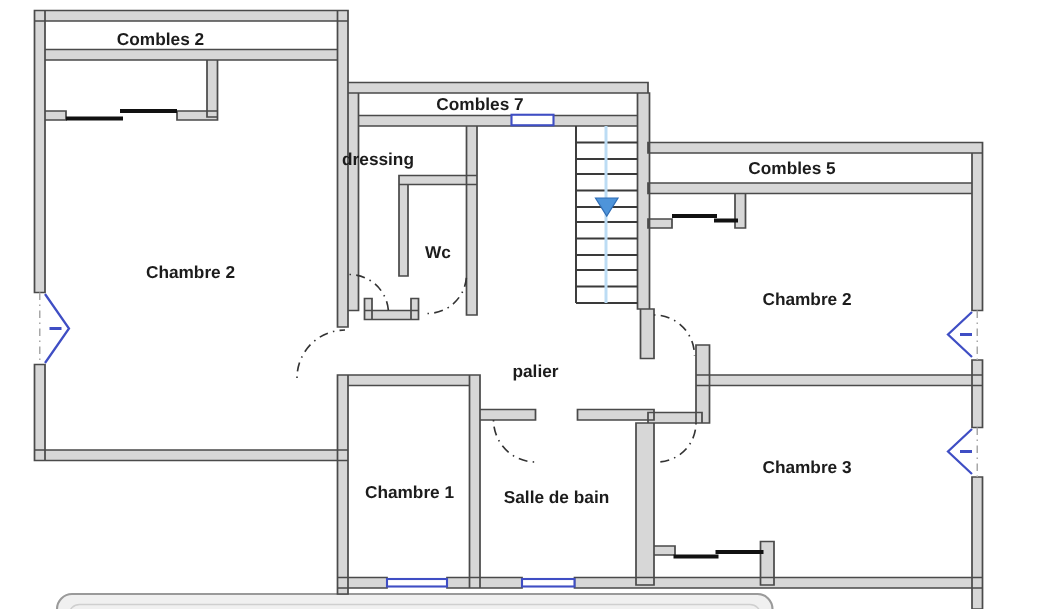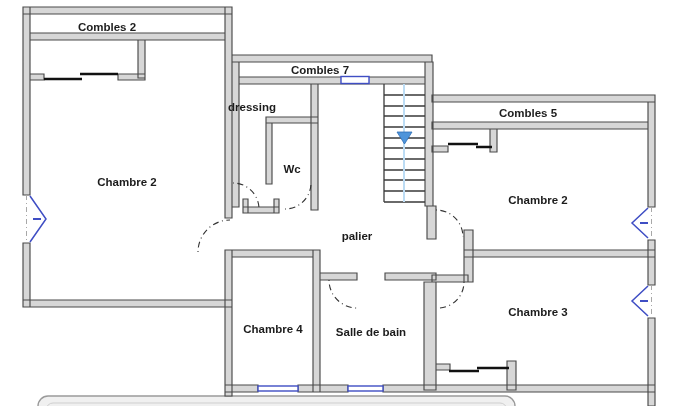"palier" span.room-label { top: 236px -> 248px }
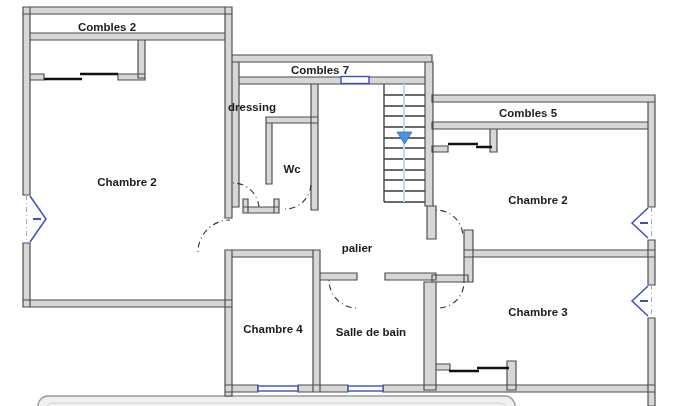"Chambre 4" span.room-label { text: 4 -> 1 }
